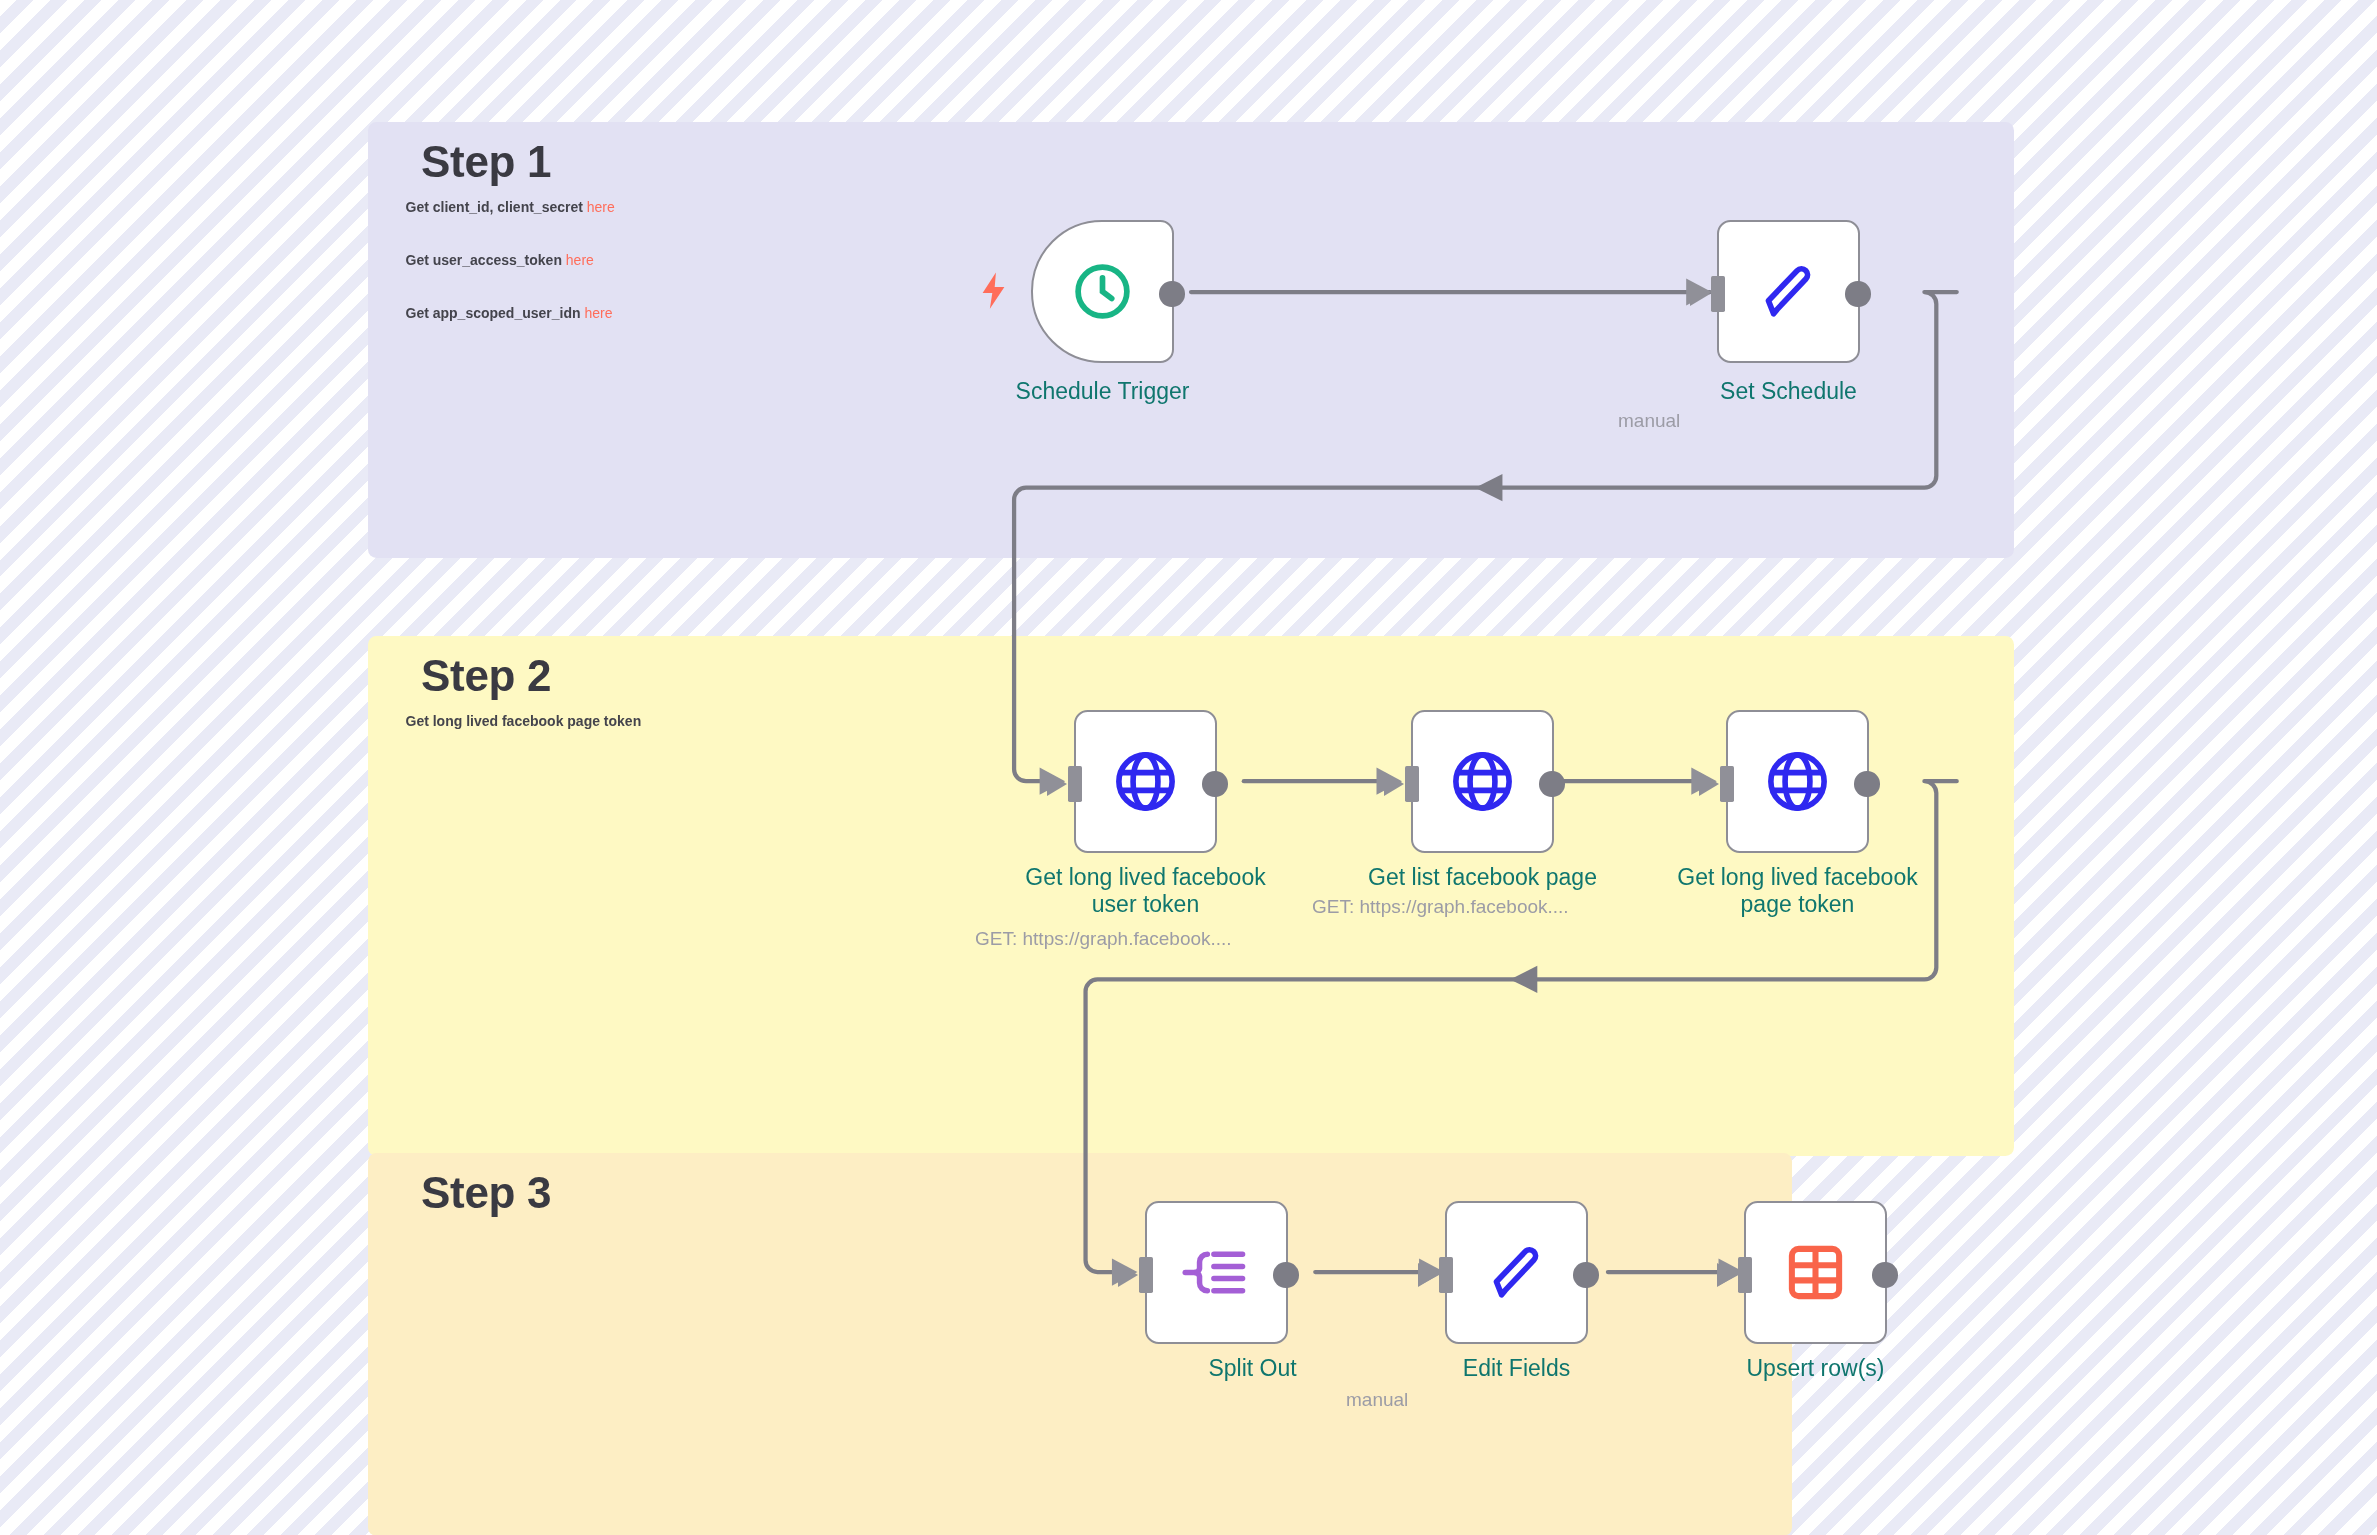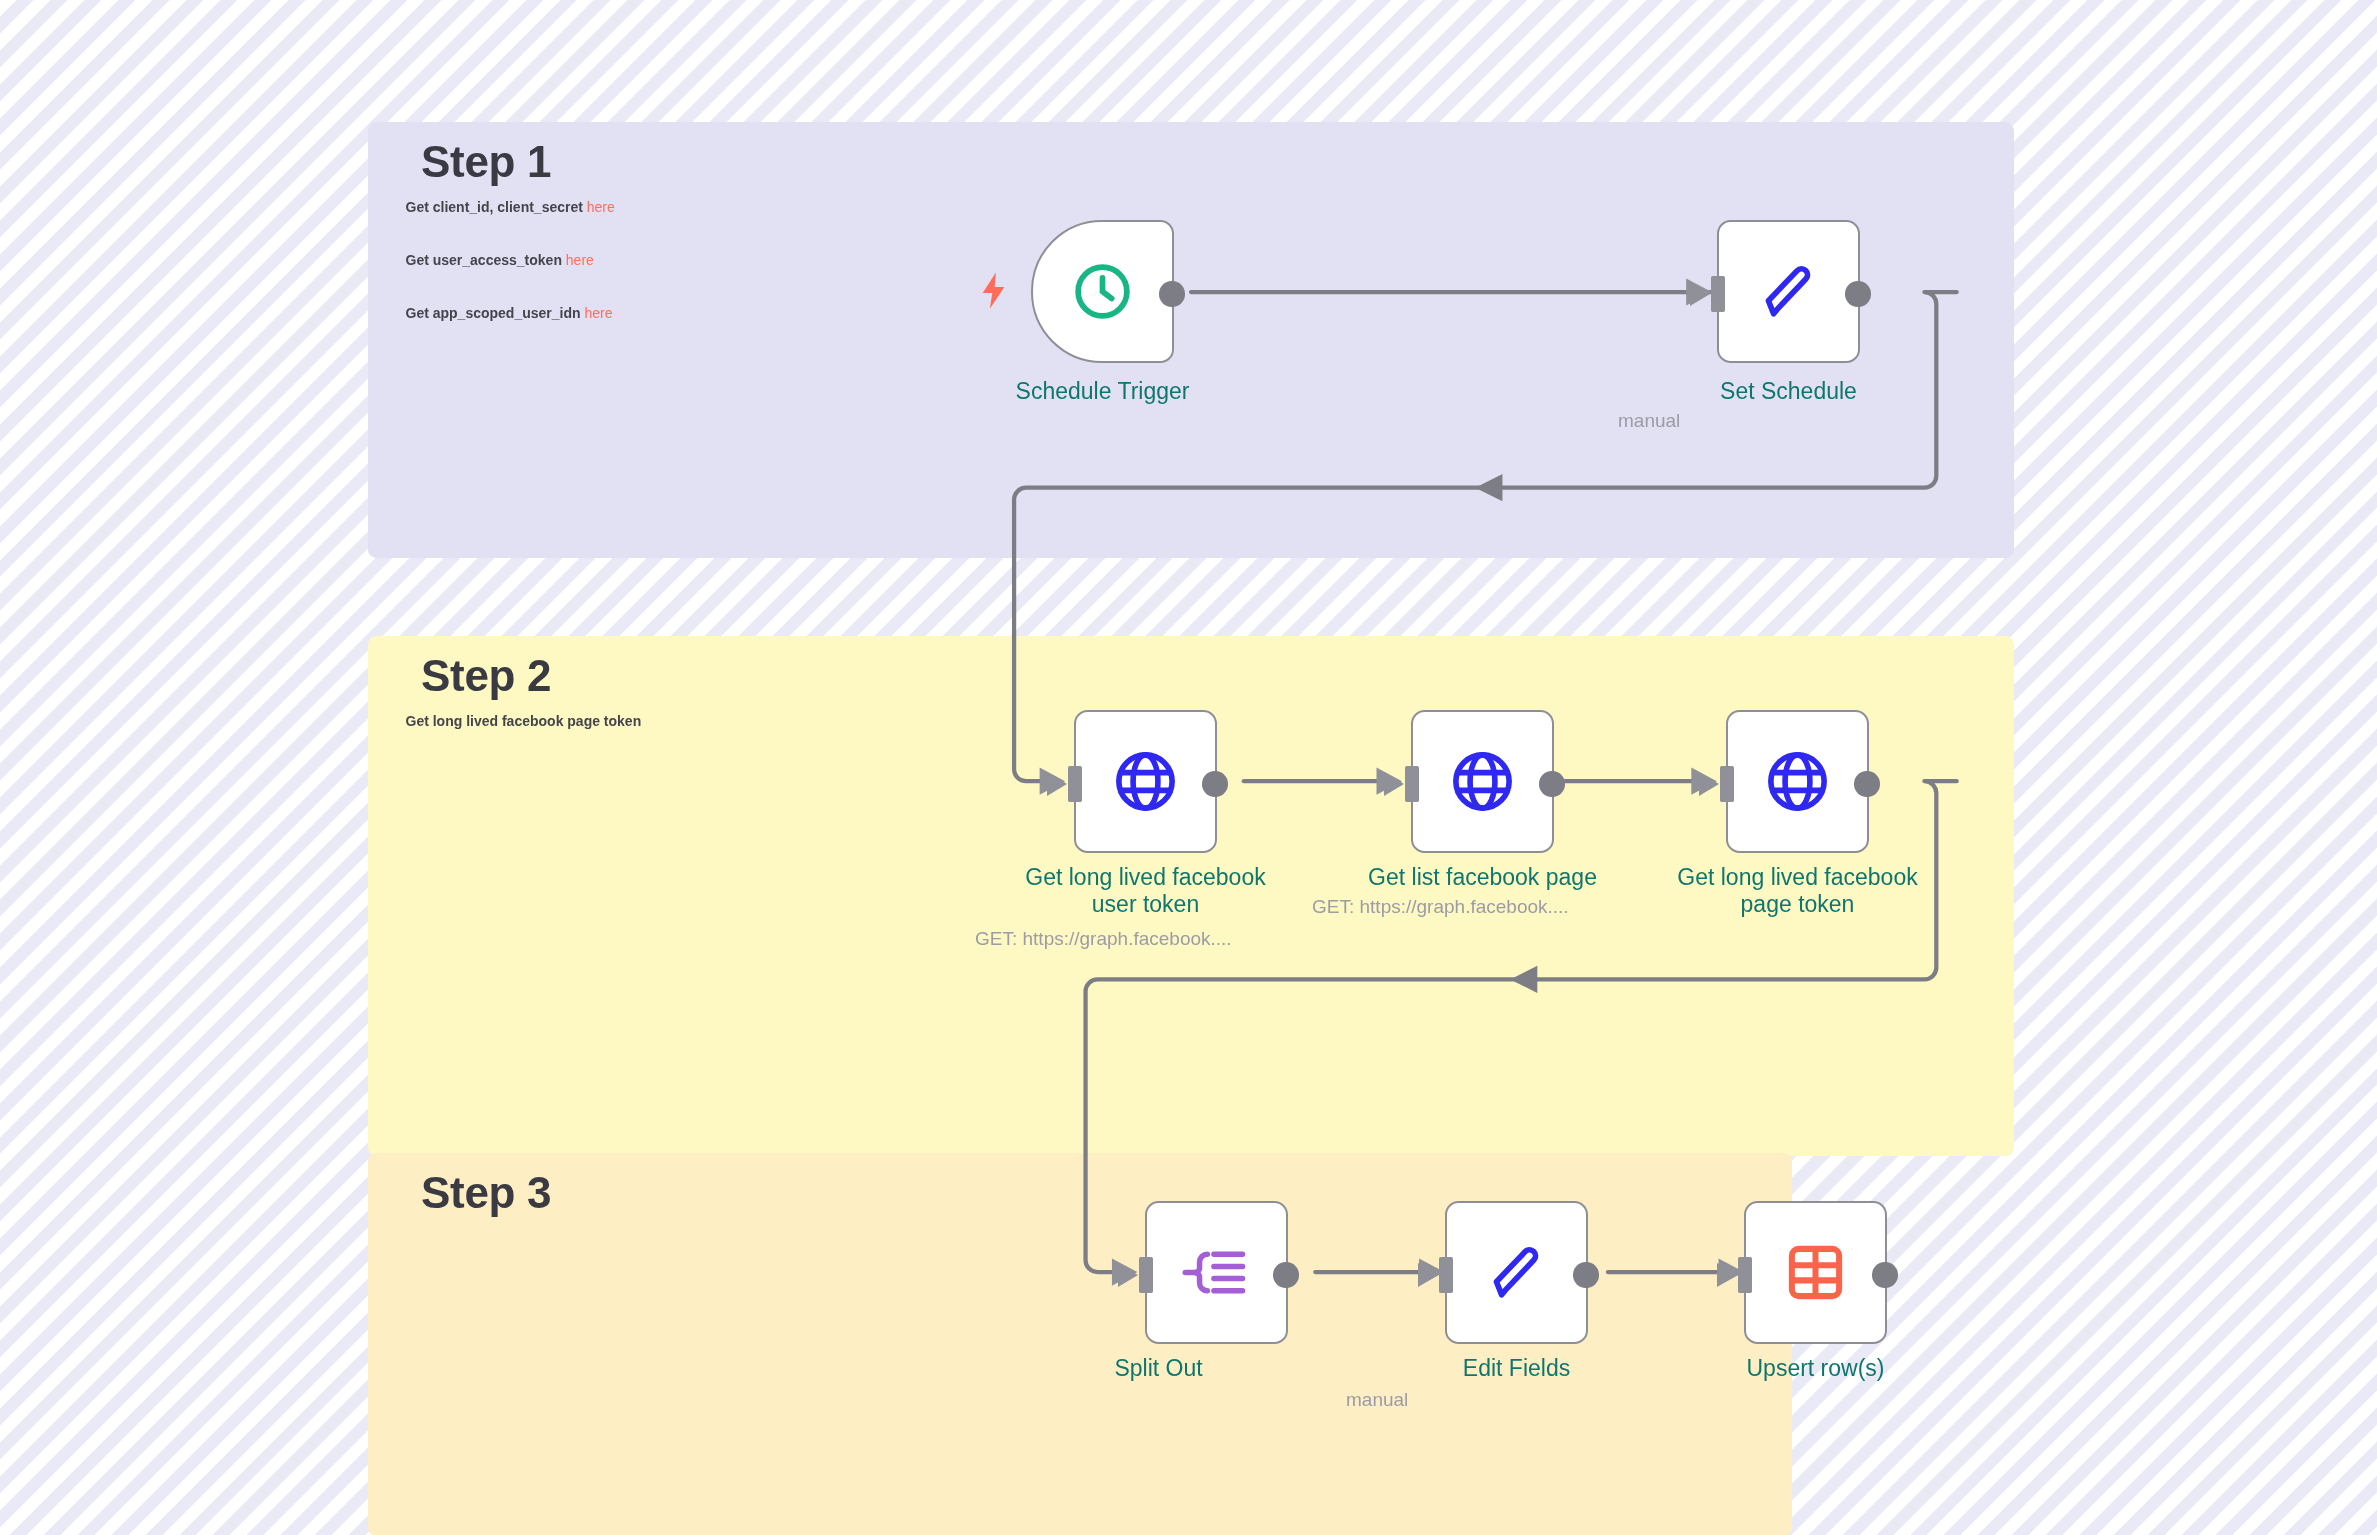"Split Out" div.nlabel { left: 1018px -> 1112px }
